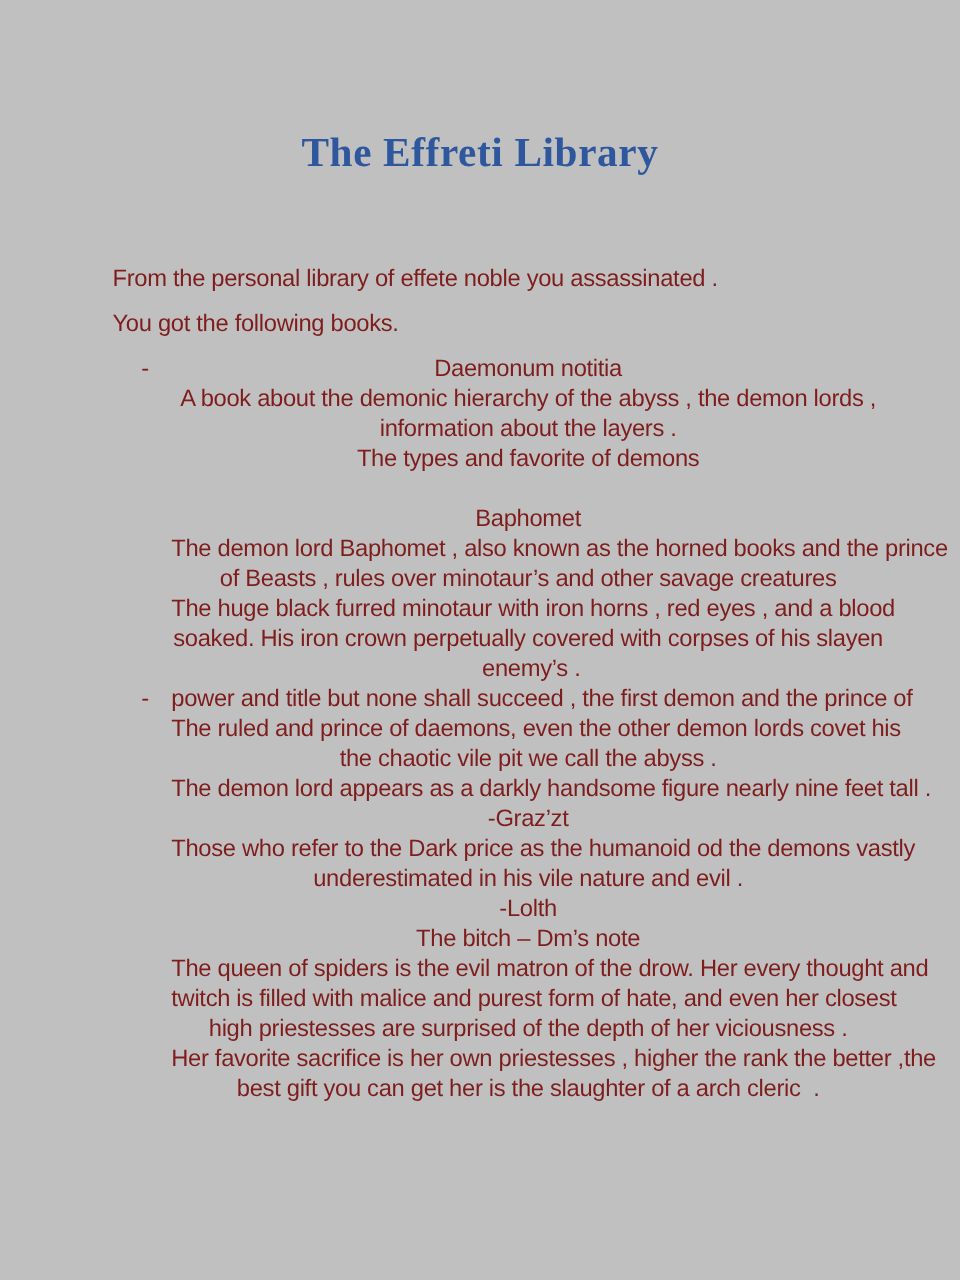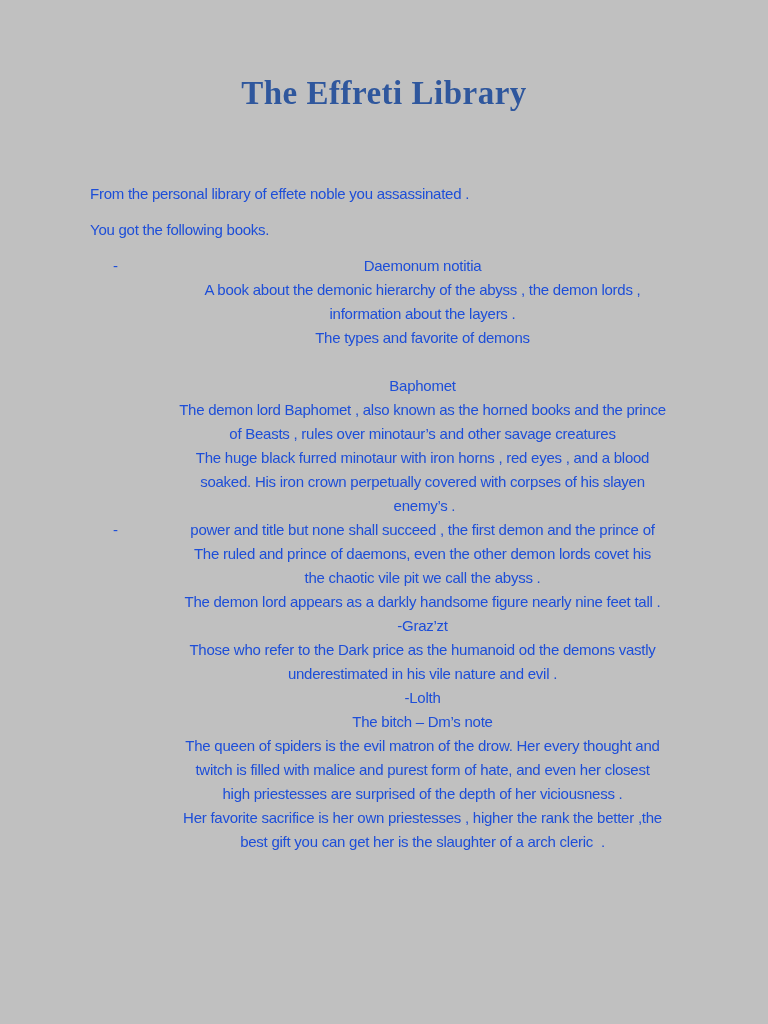"The Effreti Library" .page { padding-top: 72px -> 102px }
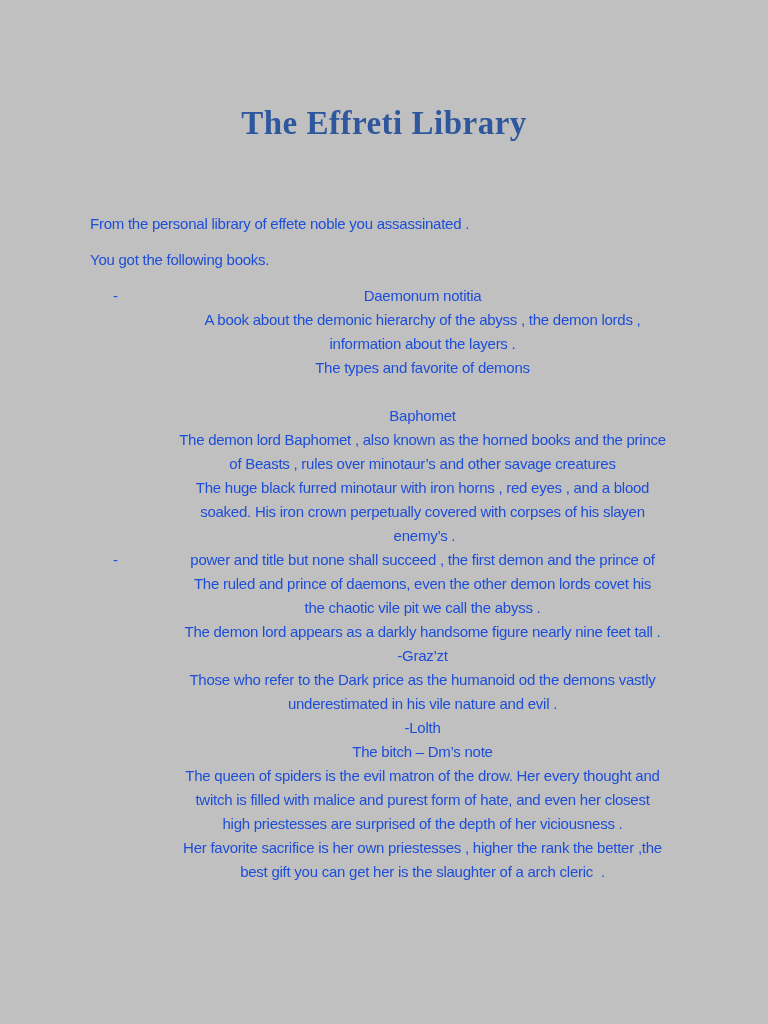"From the personal library of" .content { color: #1d4ed8 -> #7f1d1d; font-size: 15px -> 19px }
